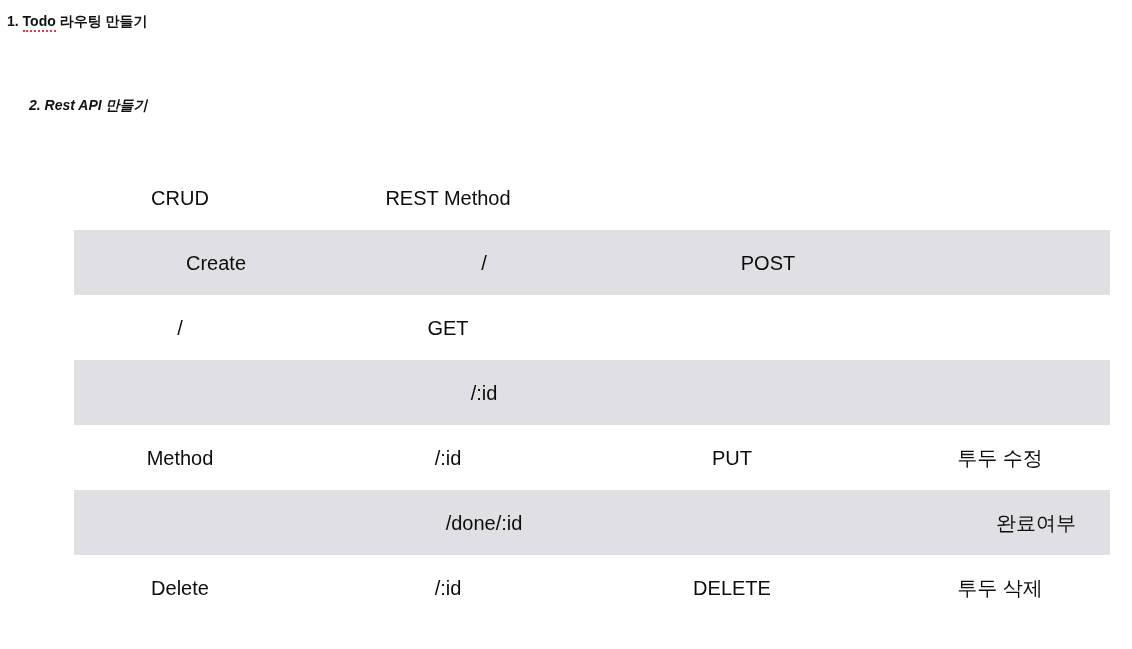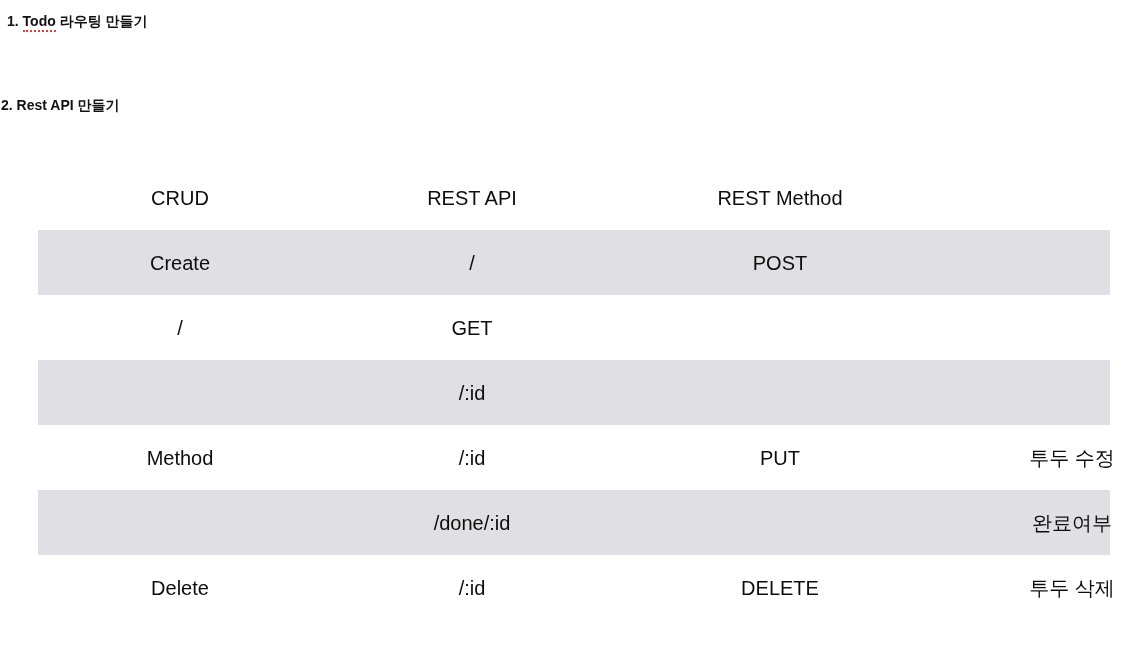"2. Rest API 만들기" #heading-2 { font-style: none -> italic; left: 1px -> 29px }
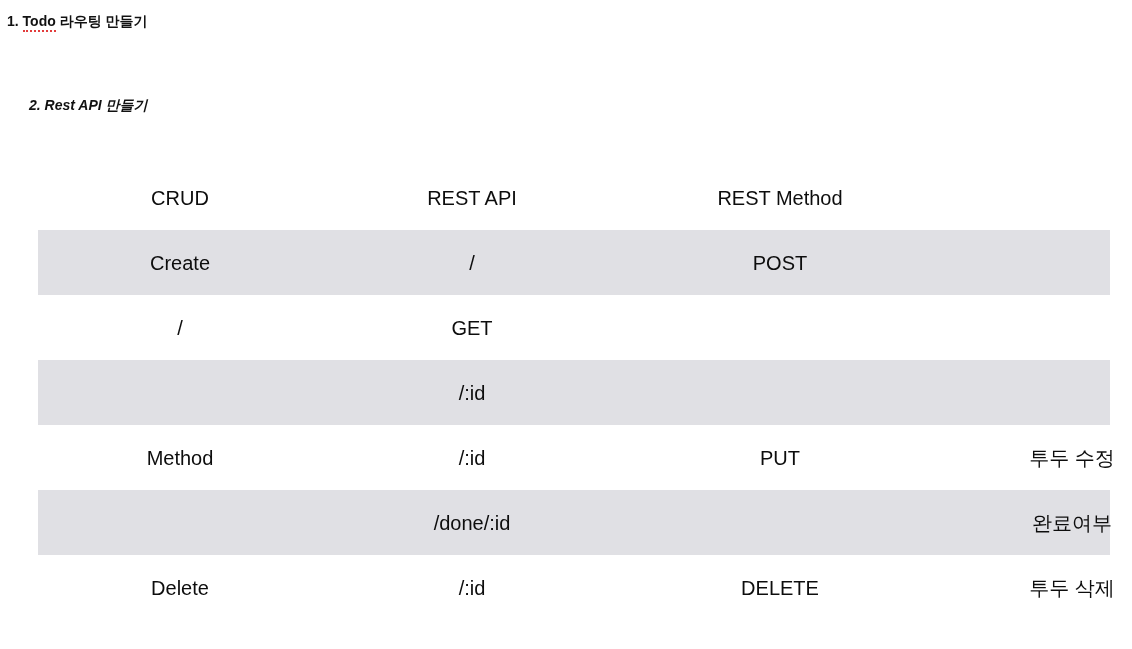"CRUD" .trow { gap: 24px -> none }
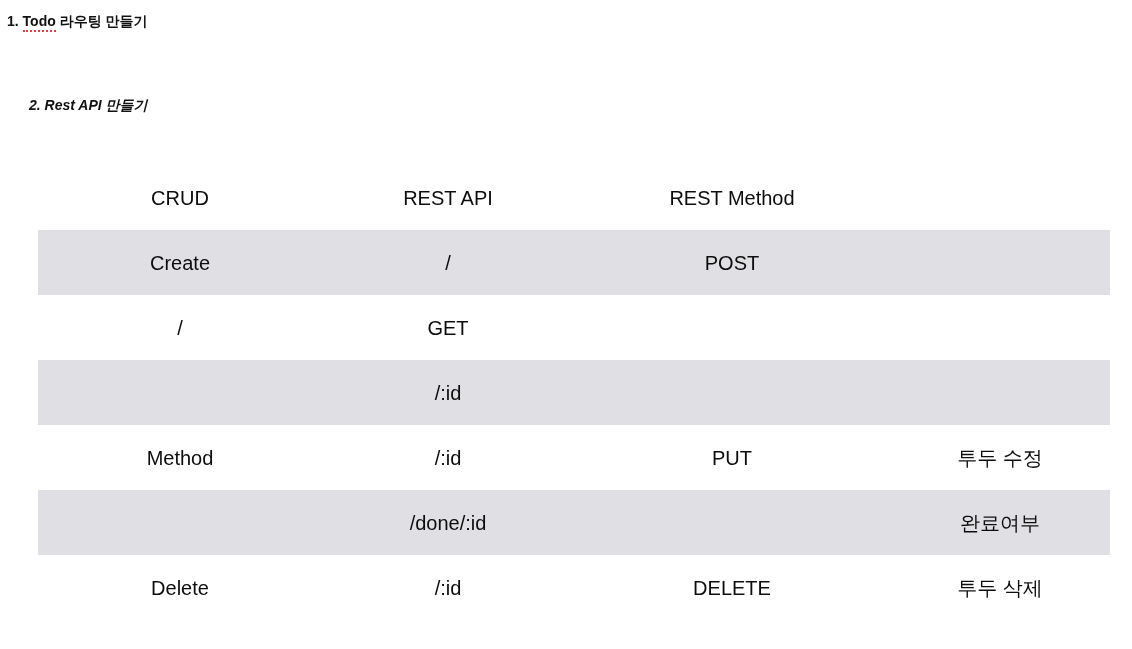"REST API" span.cell { html: <span>REST API</span> -> none }
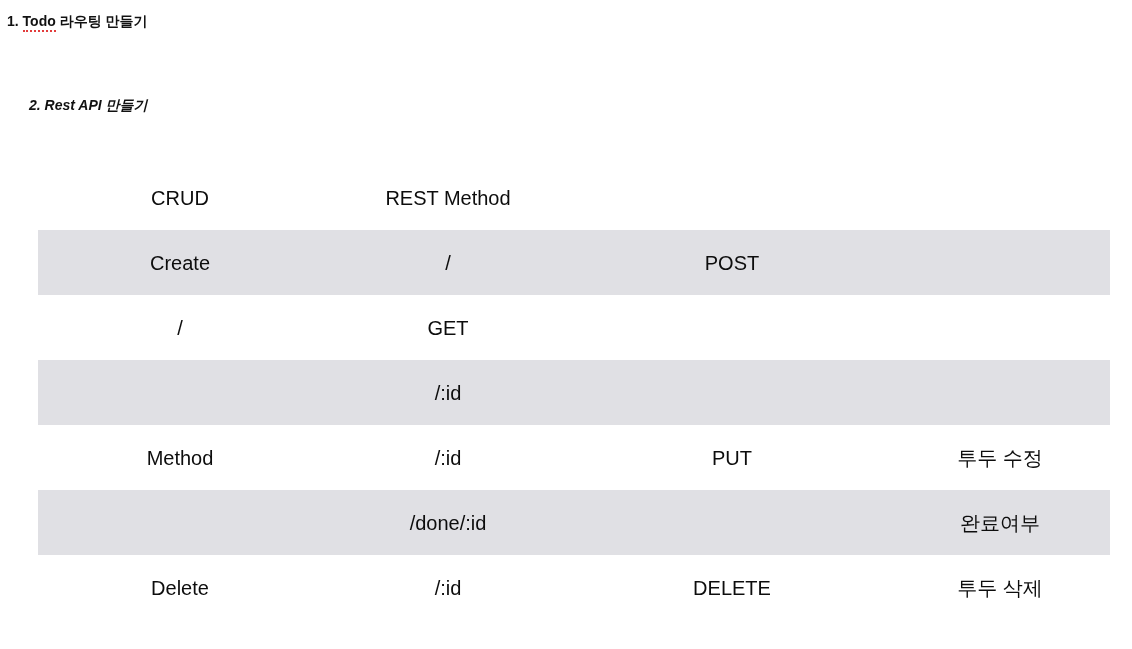"Create" .trow.shaded { margin-left: none -> 36px }
